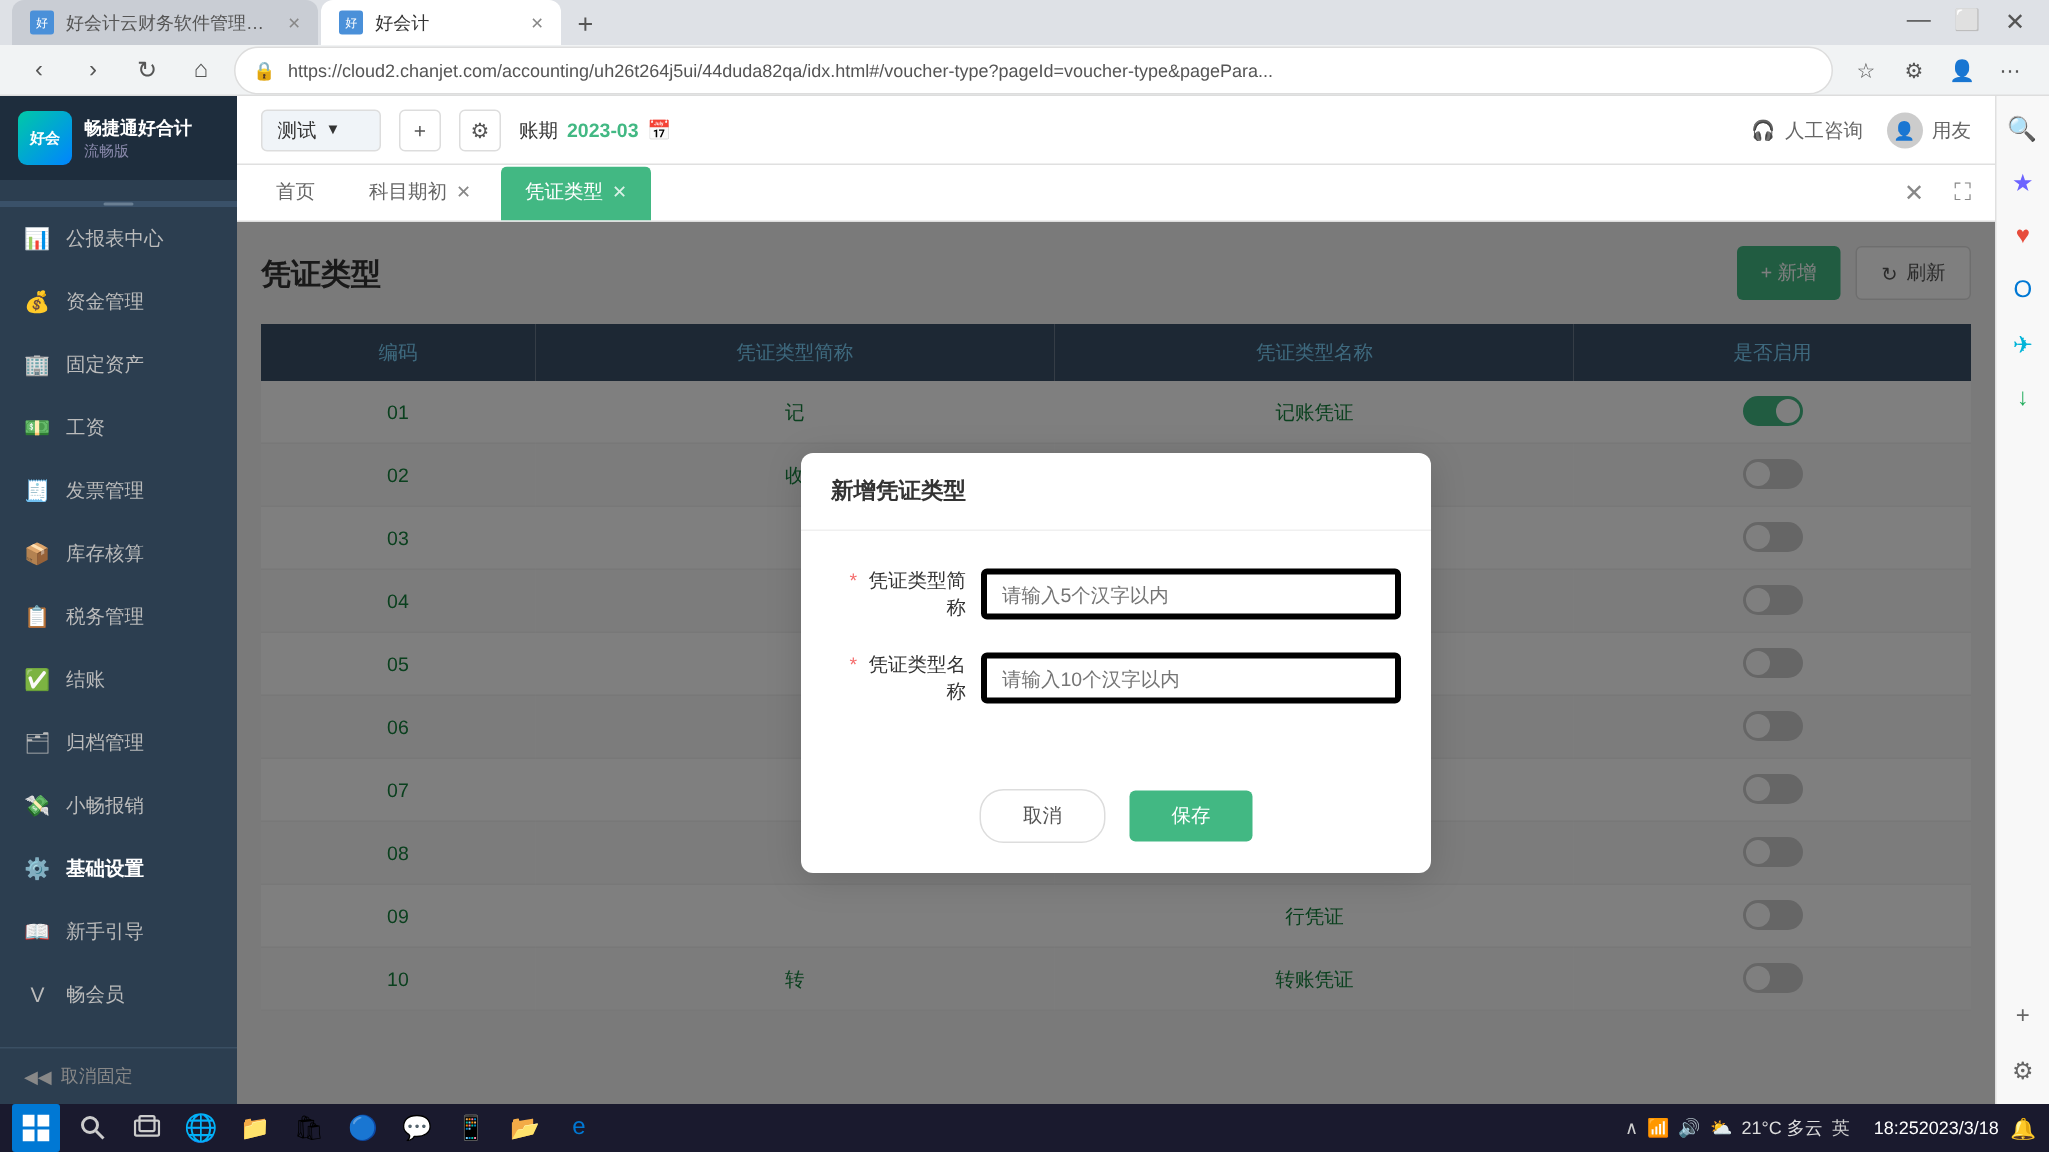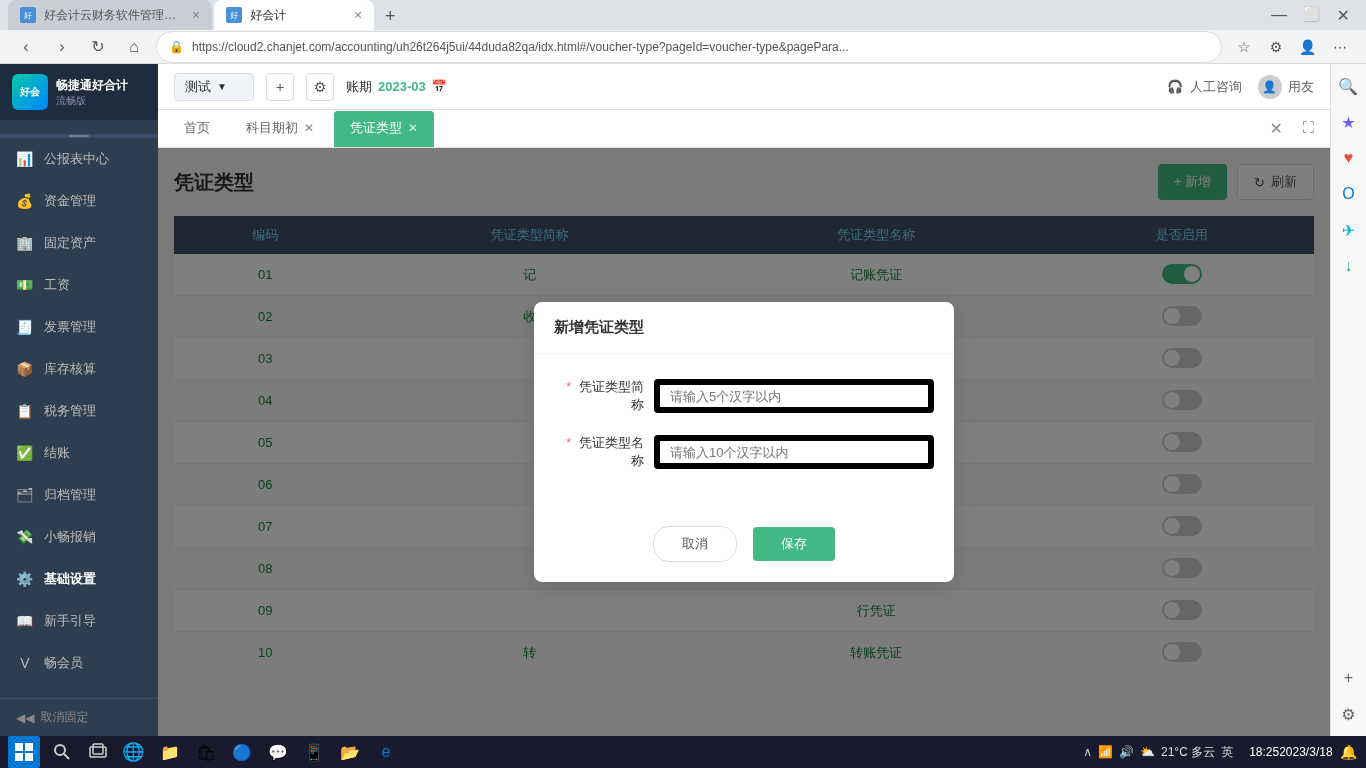"请输入5个汉字以内" .form-input { border: 6px solid #000000 -> 4px solid #000000 }
